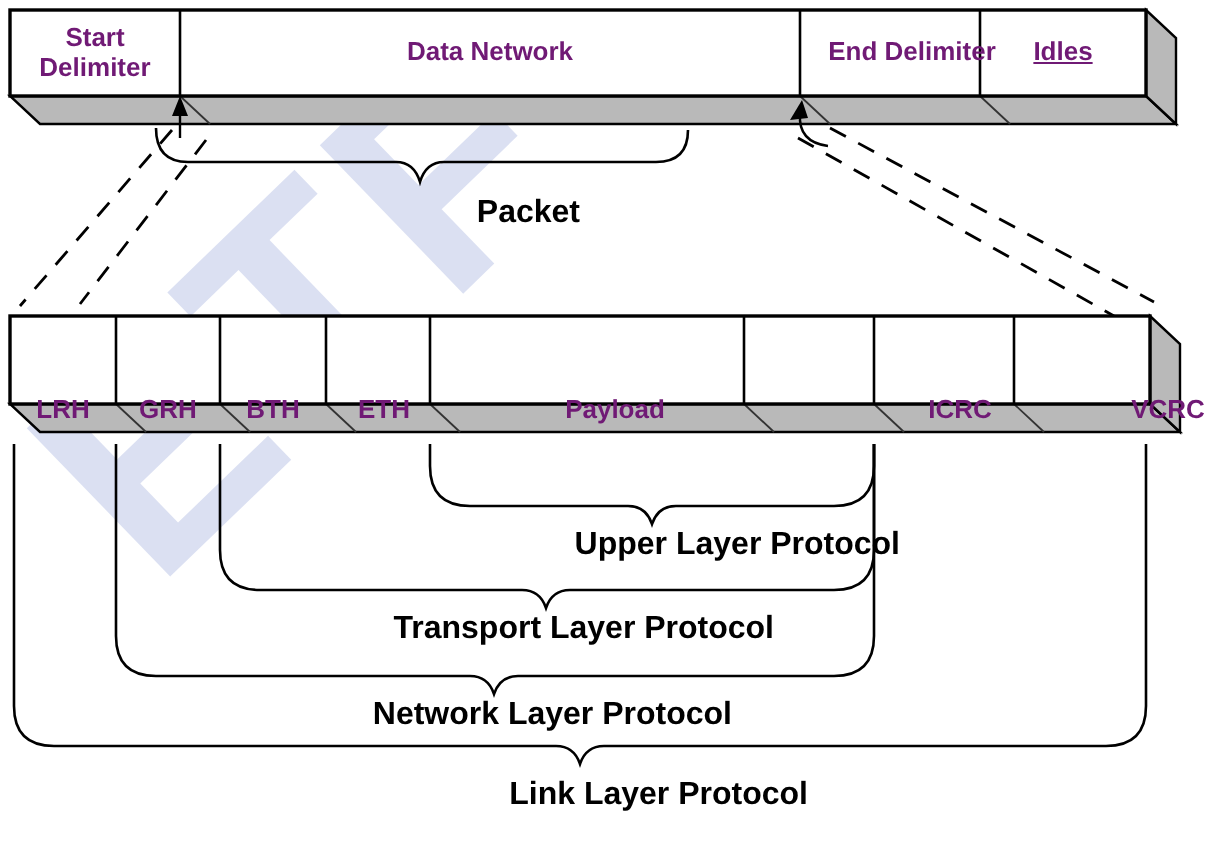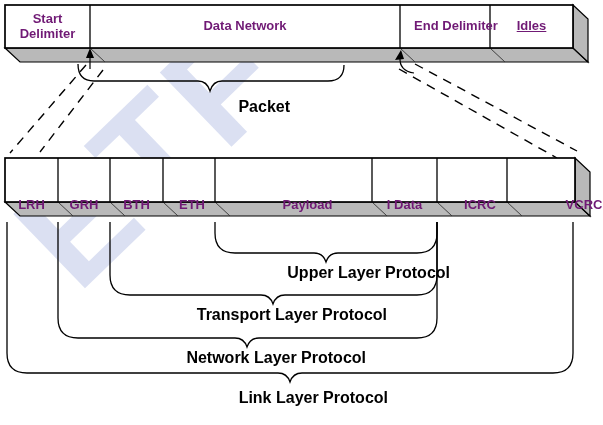"I Data" div.cell { html: <div>I Data</div> -> none }
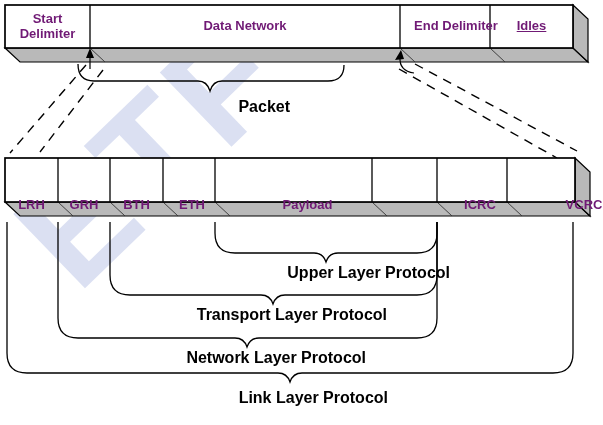"Link Layer Protocol" div.caption { left: 148px -> 164px }
